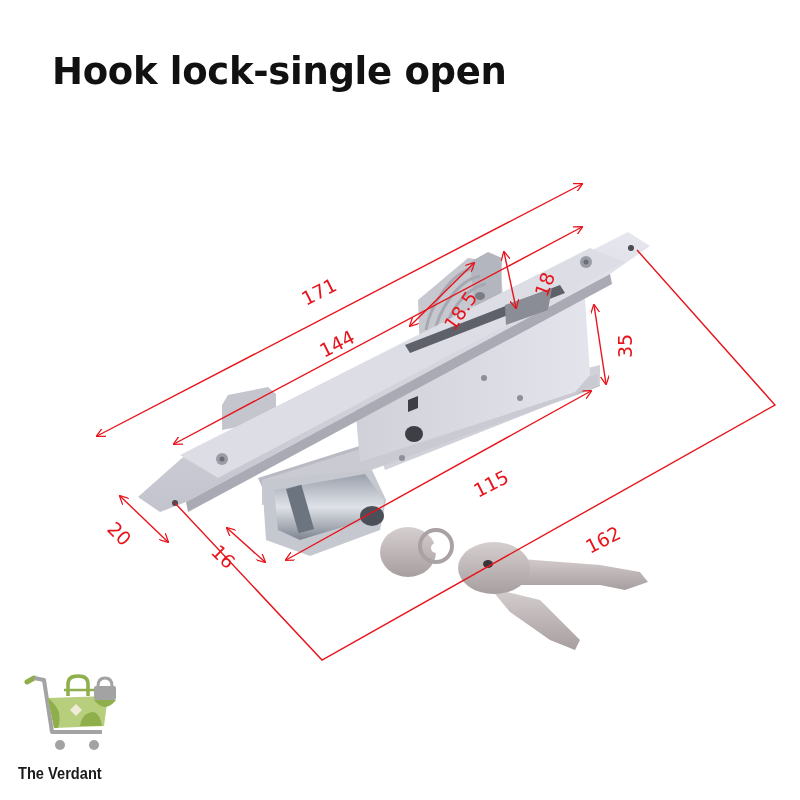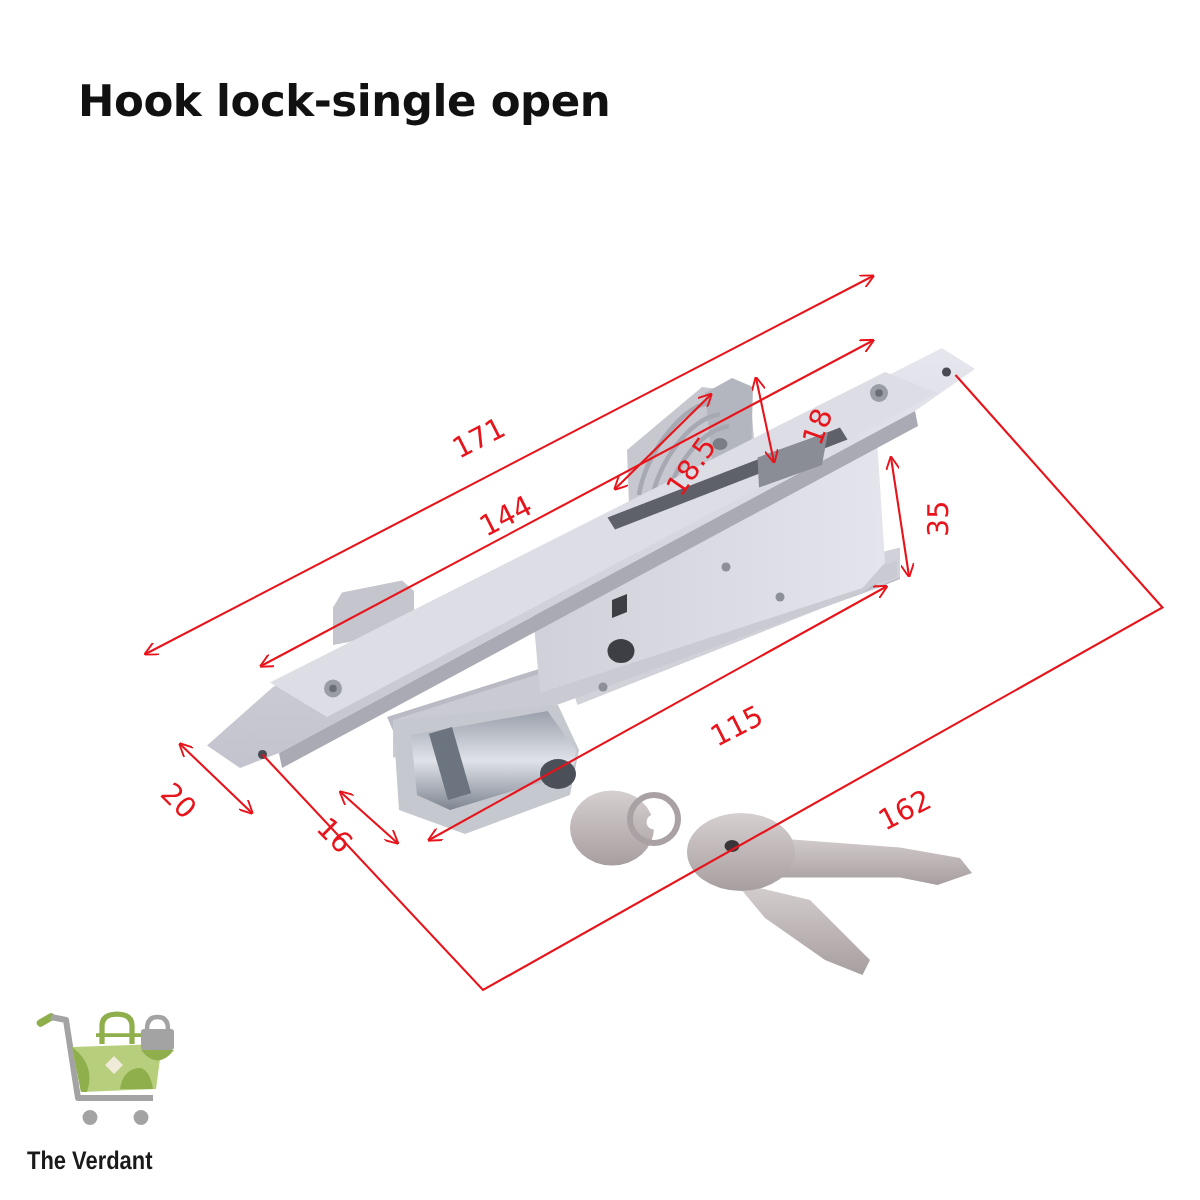"Hook lock-single open" .title { font-size: 29px -> 37px }
